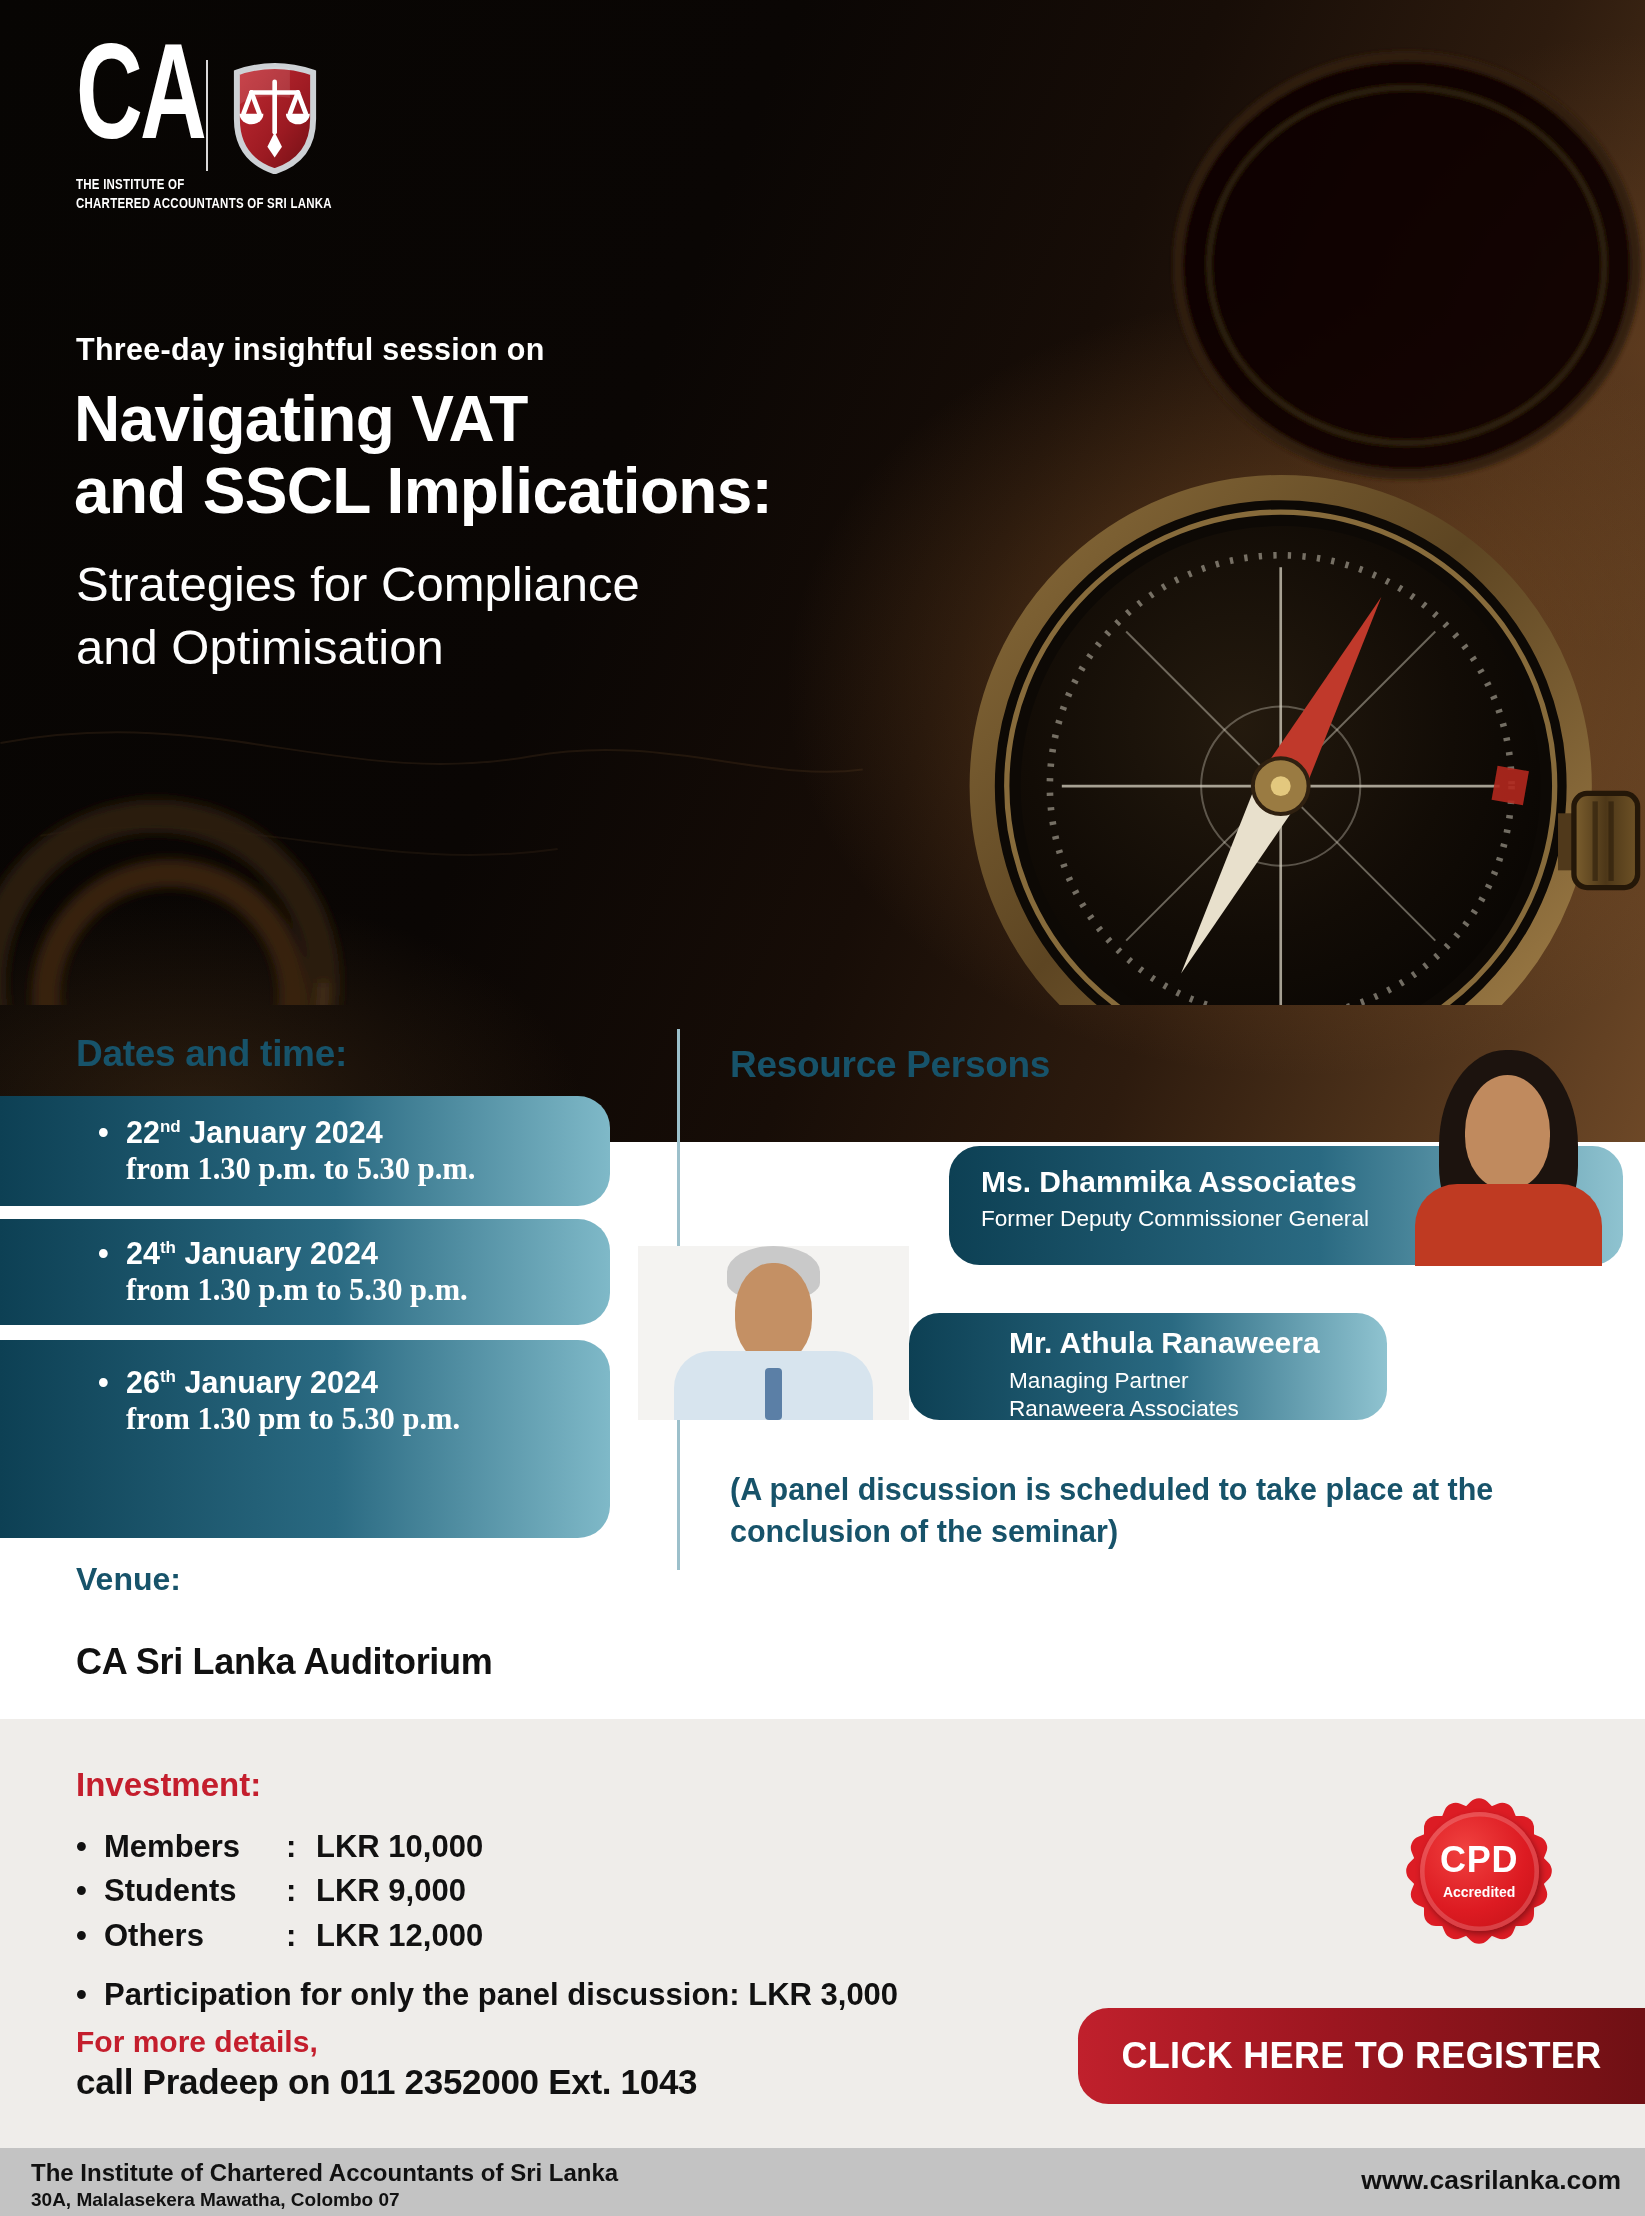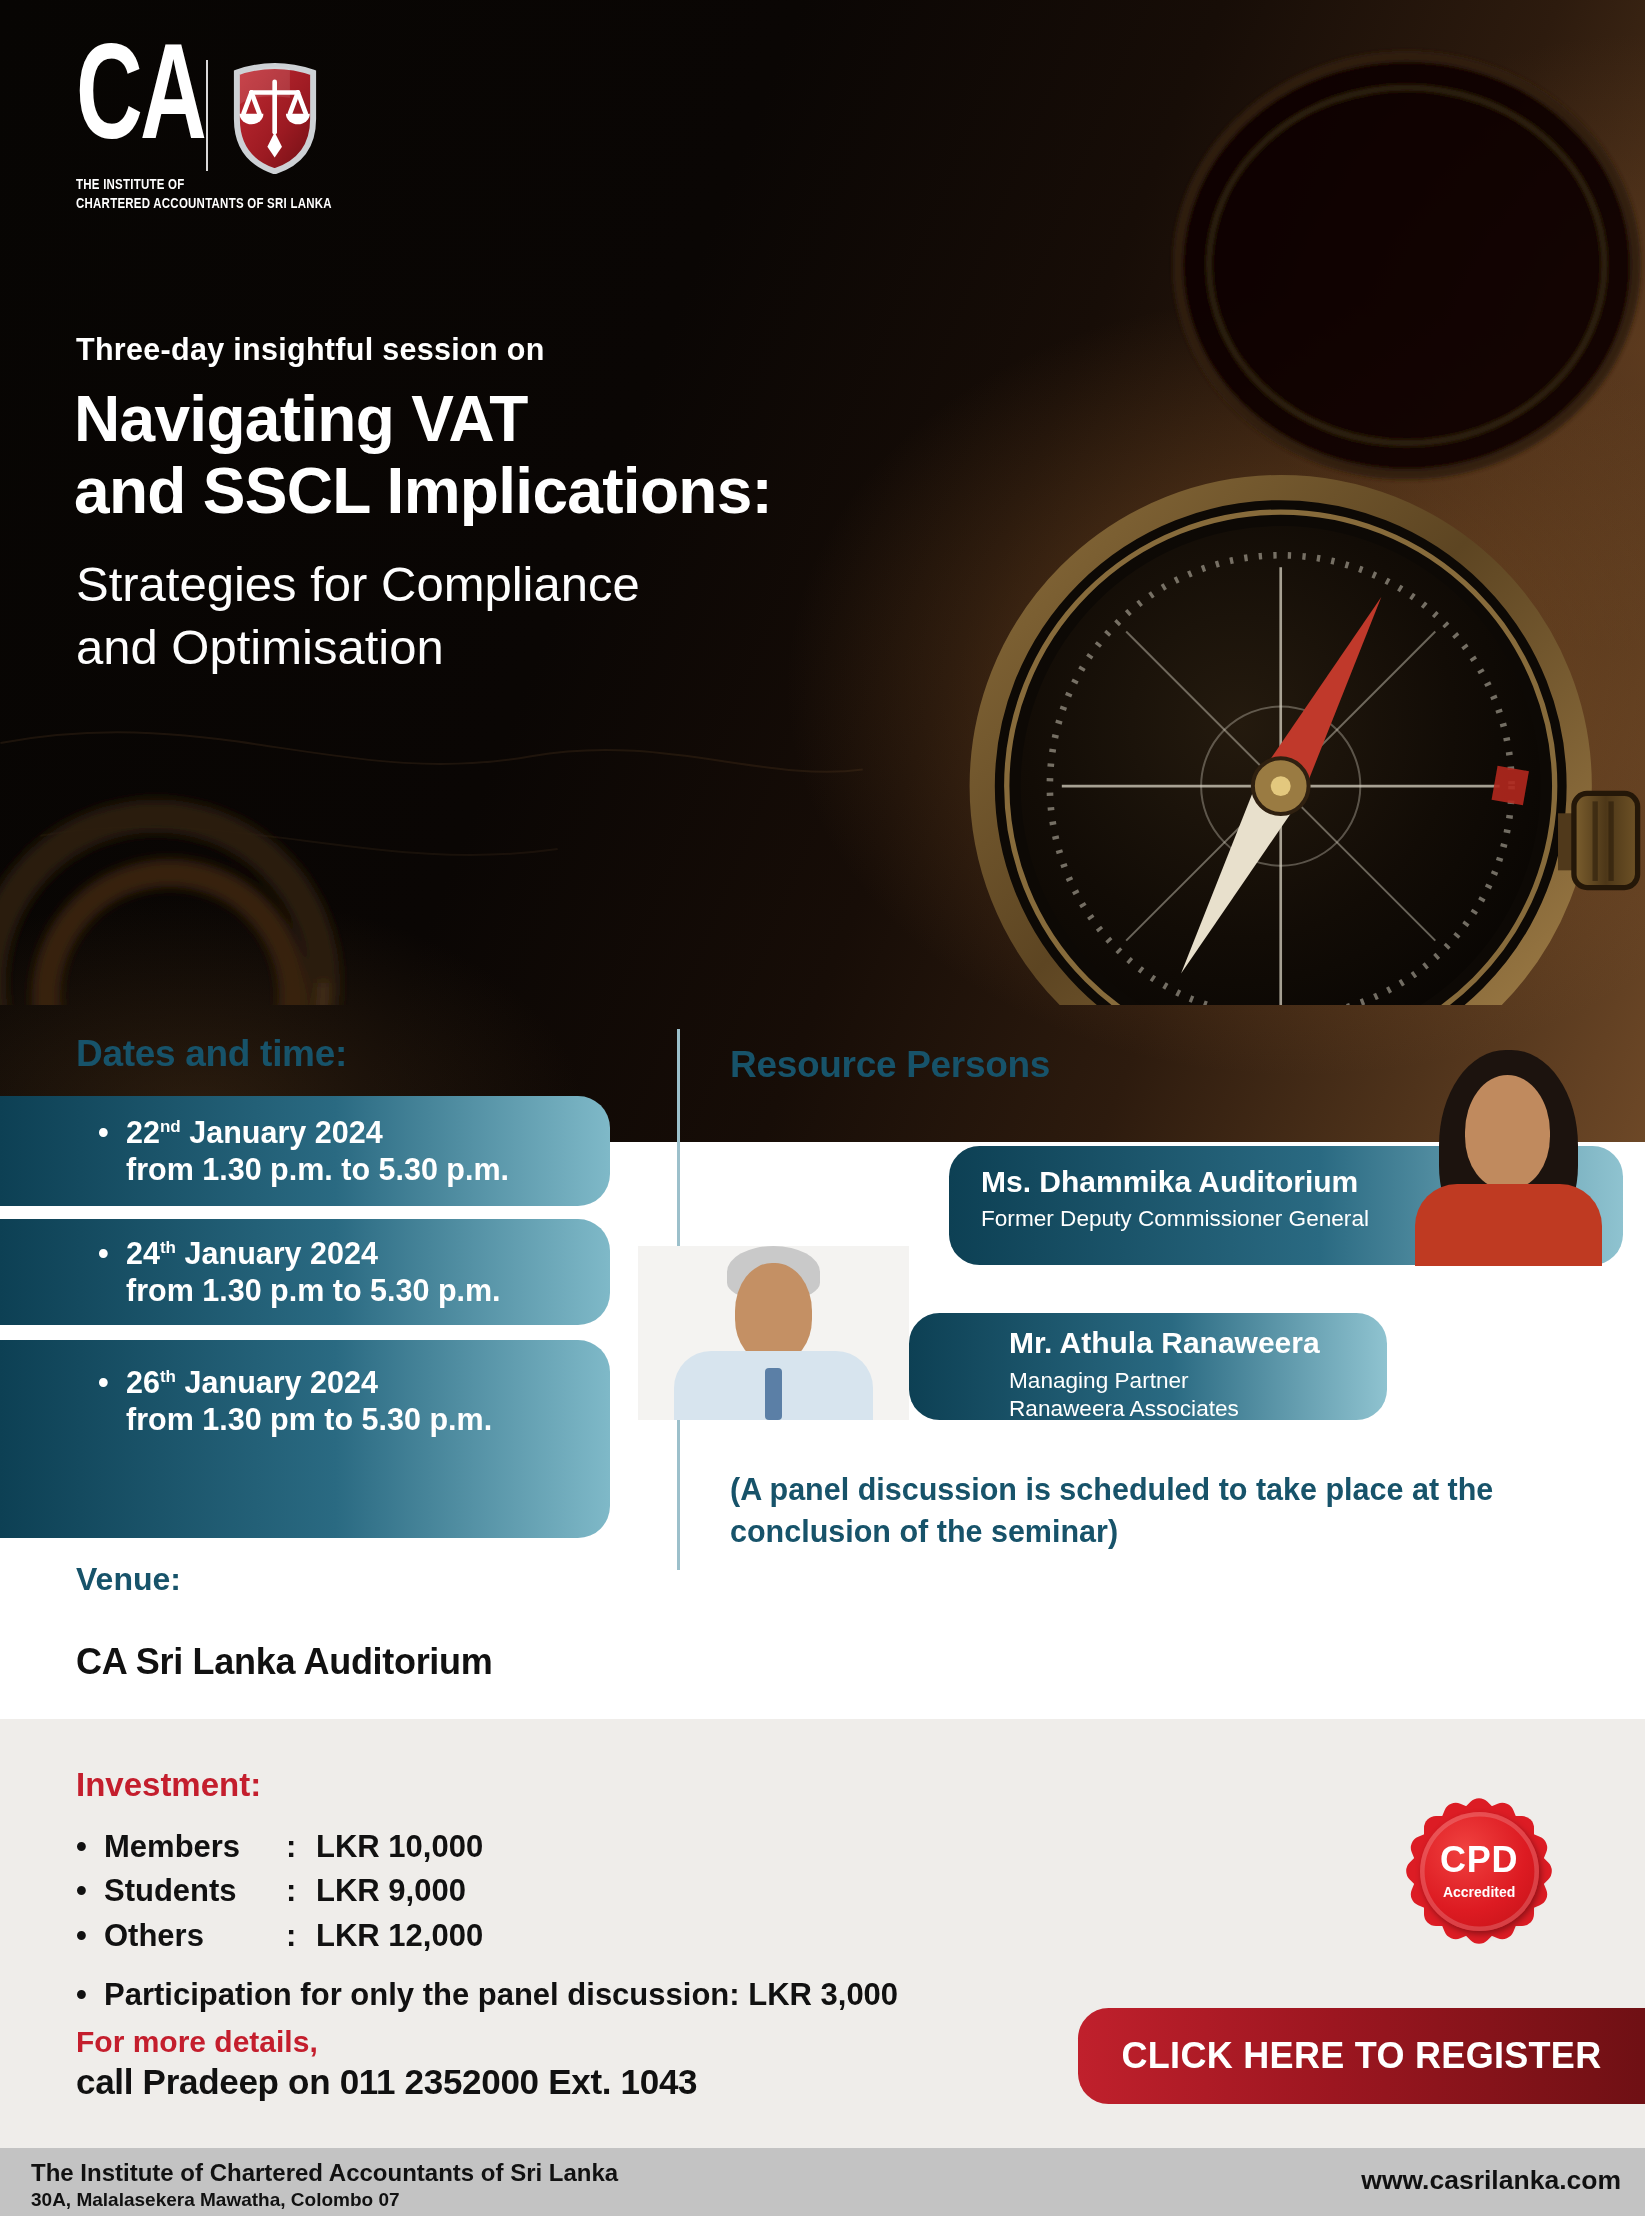"from 1.30 p.m. to 5.30" .dc-time { font-family: none -> Liberation Serif, serif }
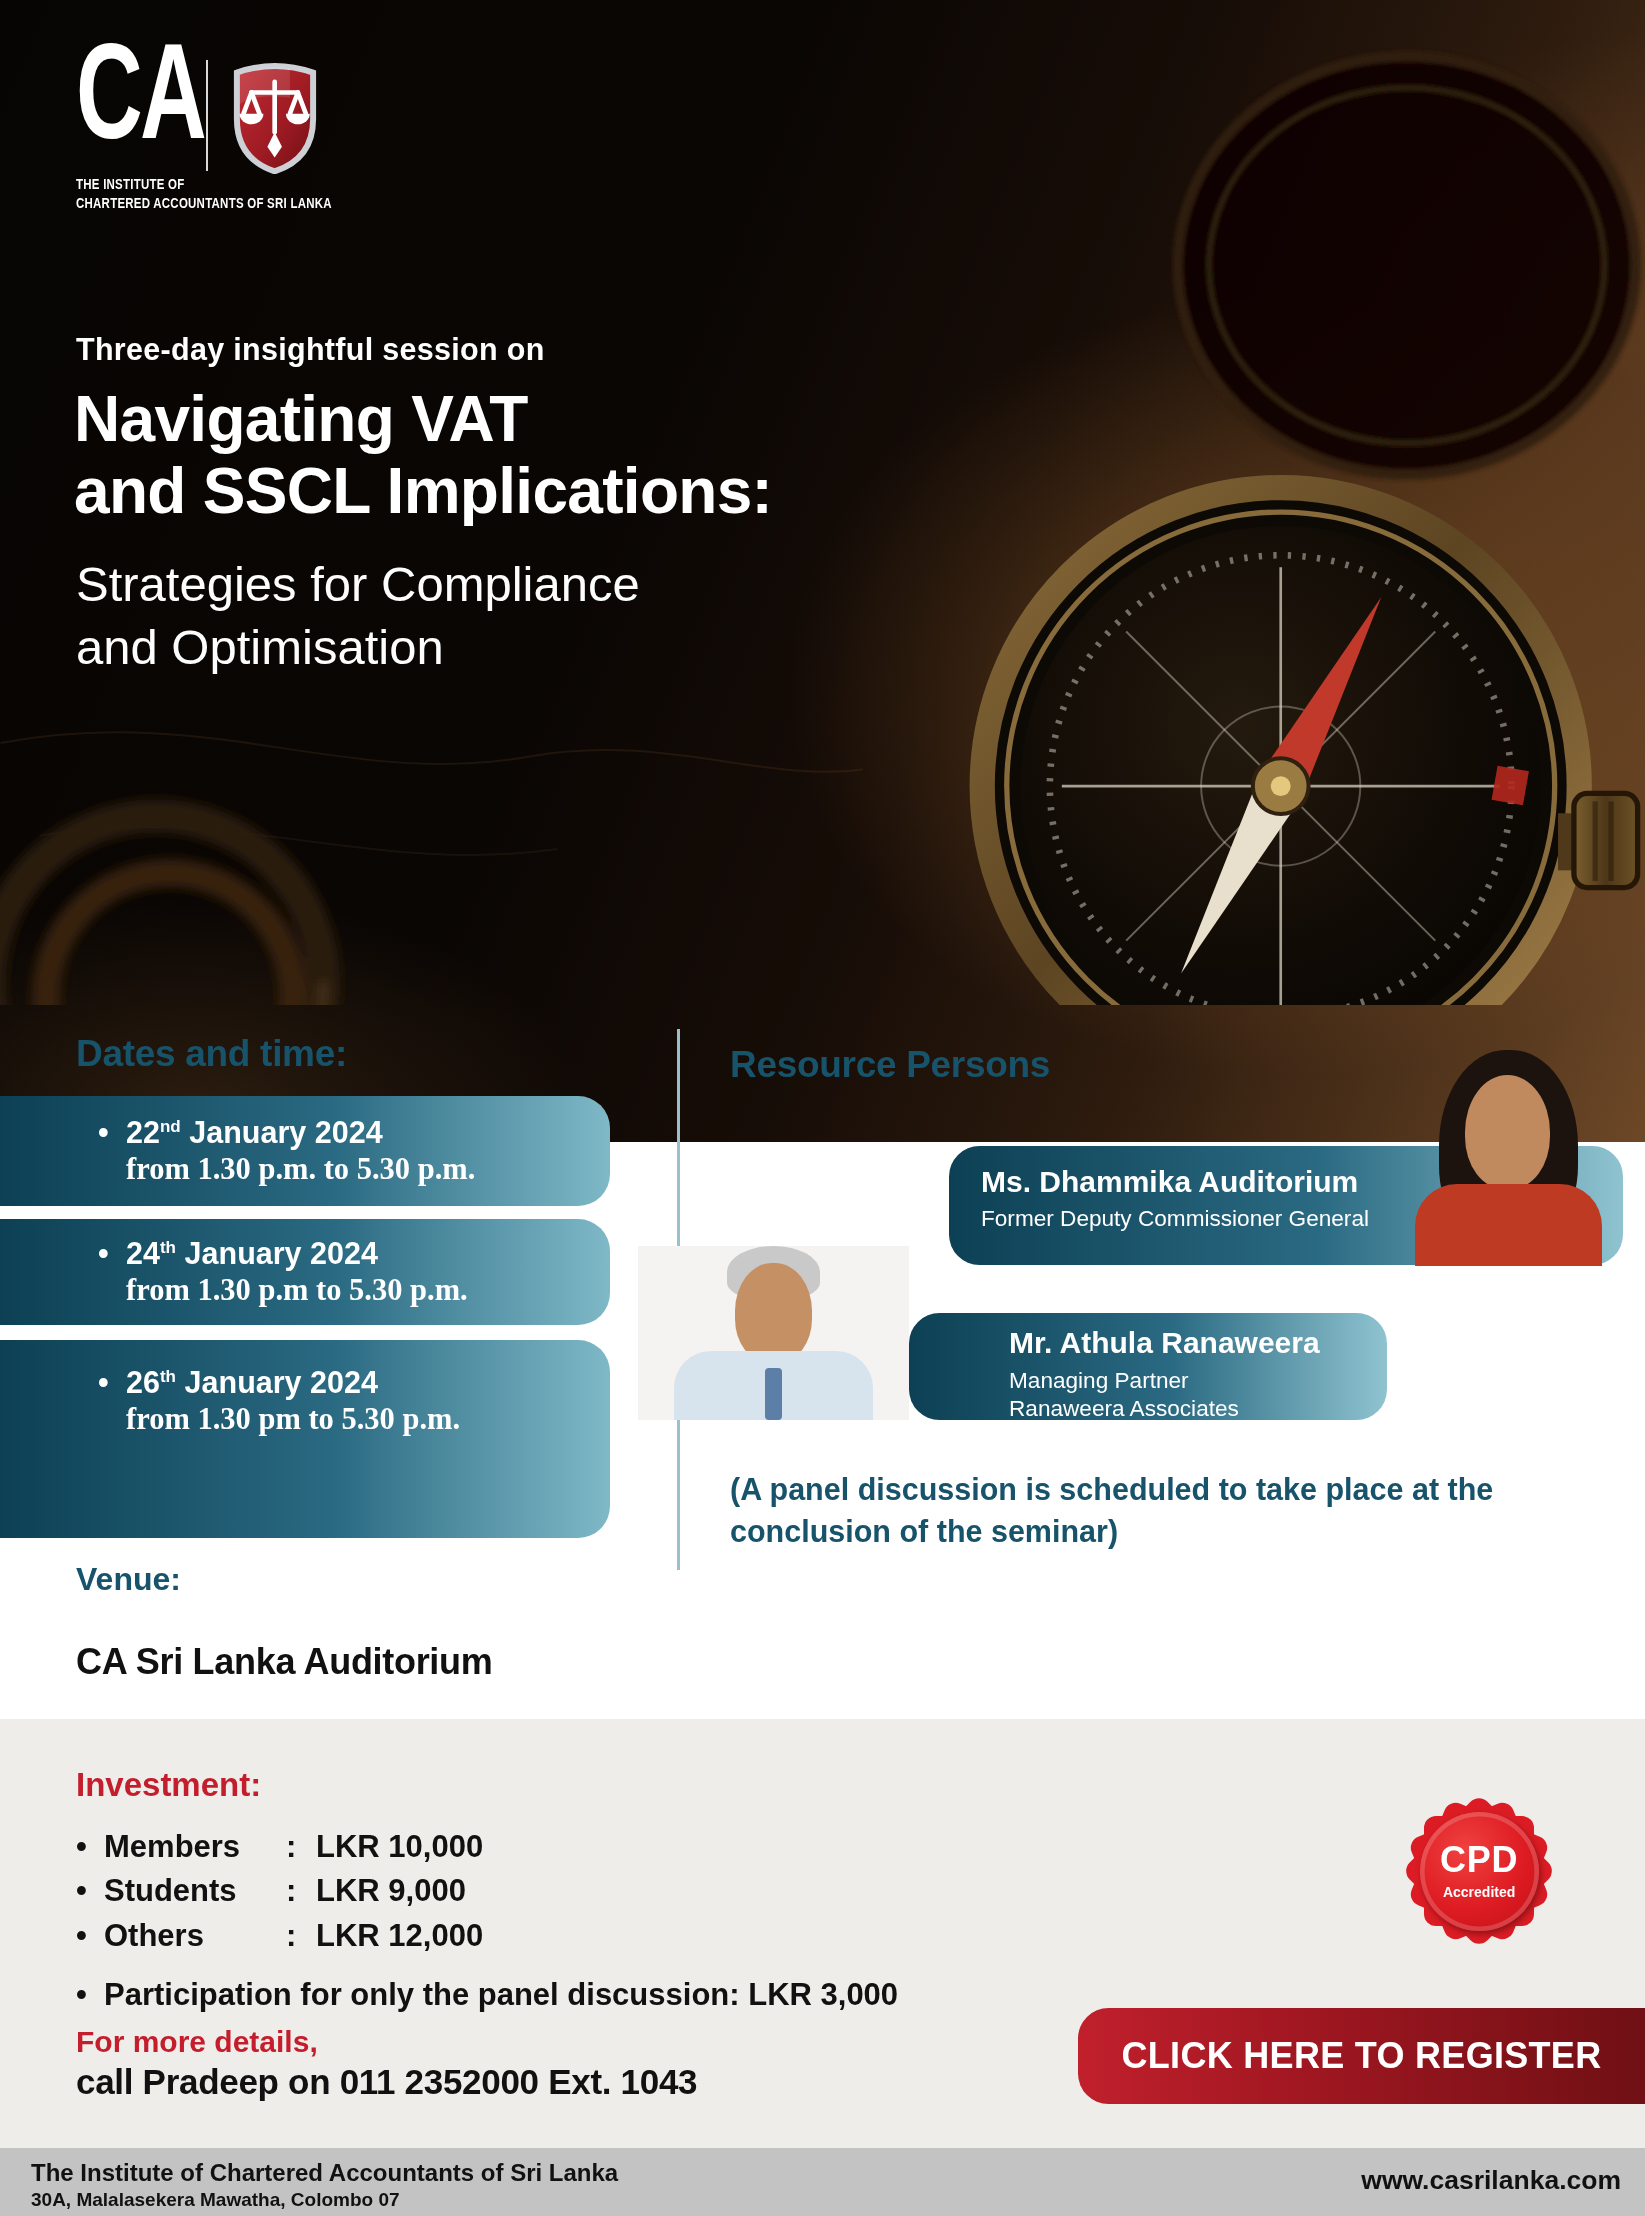"Ms. Dhammika Auditorium" div.pb-name { text: Auditorium -> Associates }
